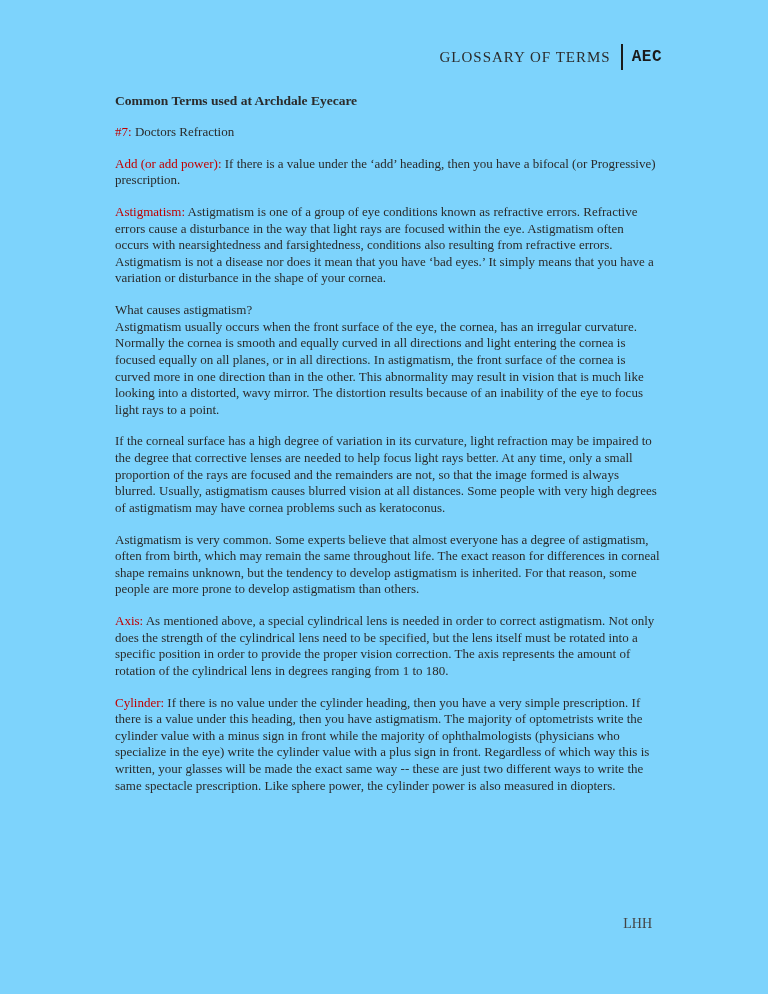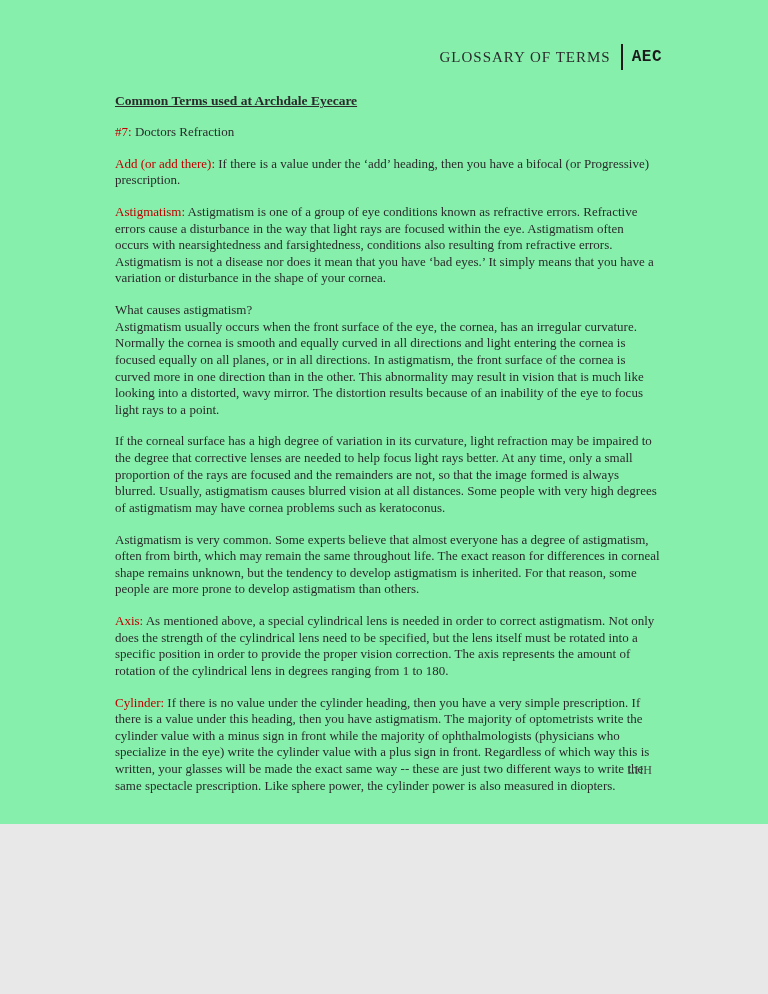"GLOSSARY OF TERMS" .page { background: #86efac -> #7dd3fc; height: 824px -> 994px }
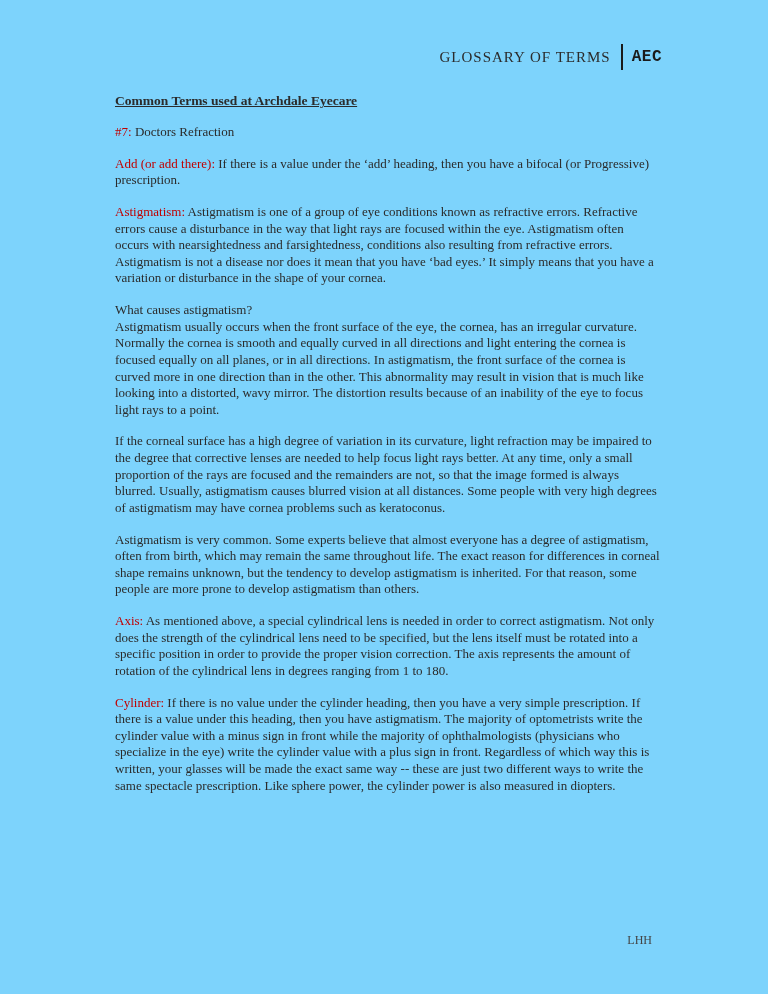"Common Terms used at Archdale" .doc-title { text-decoration: underline -> none }
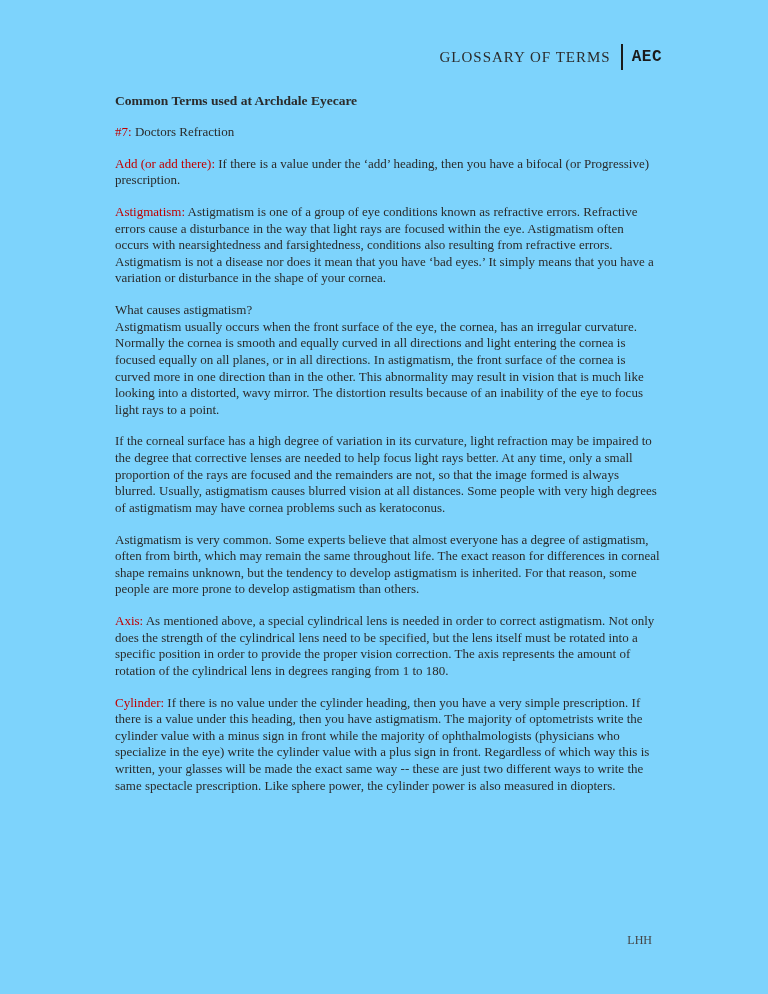"Add (or add there):" span.term { text: there -> power }
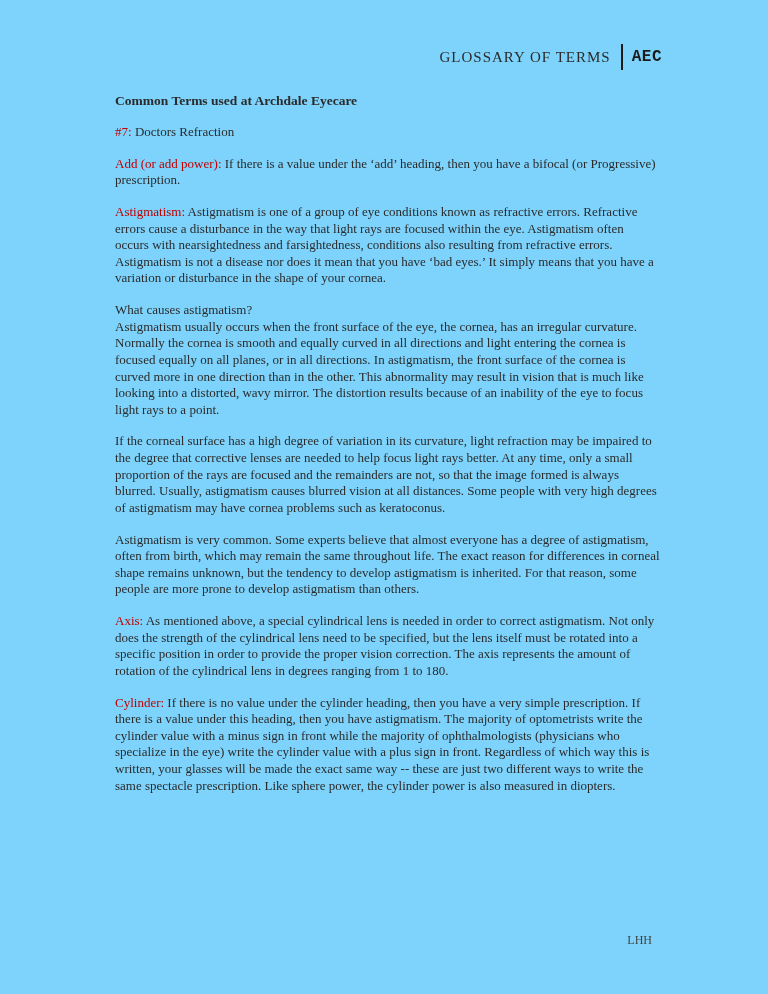"LHH" .footer-initials { bottom: 46px -> 62px; font-size: 12px -> 14px }
